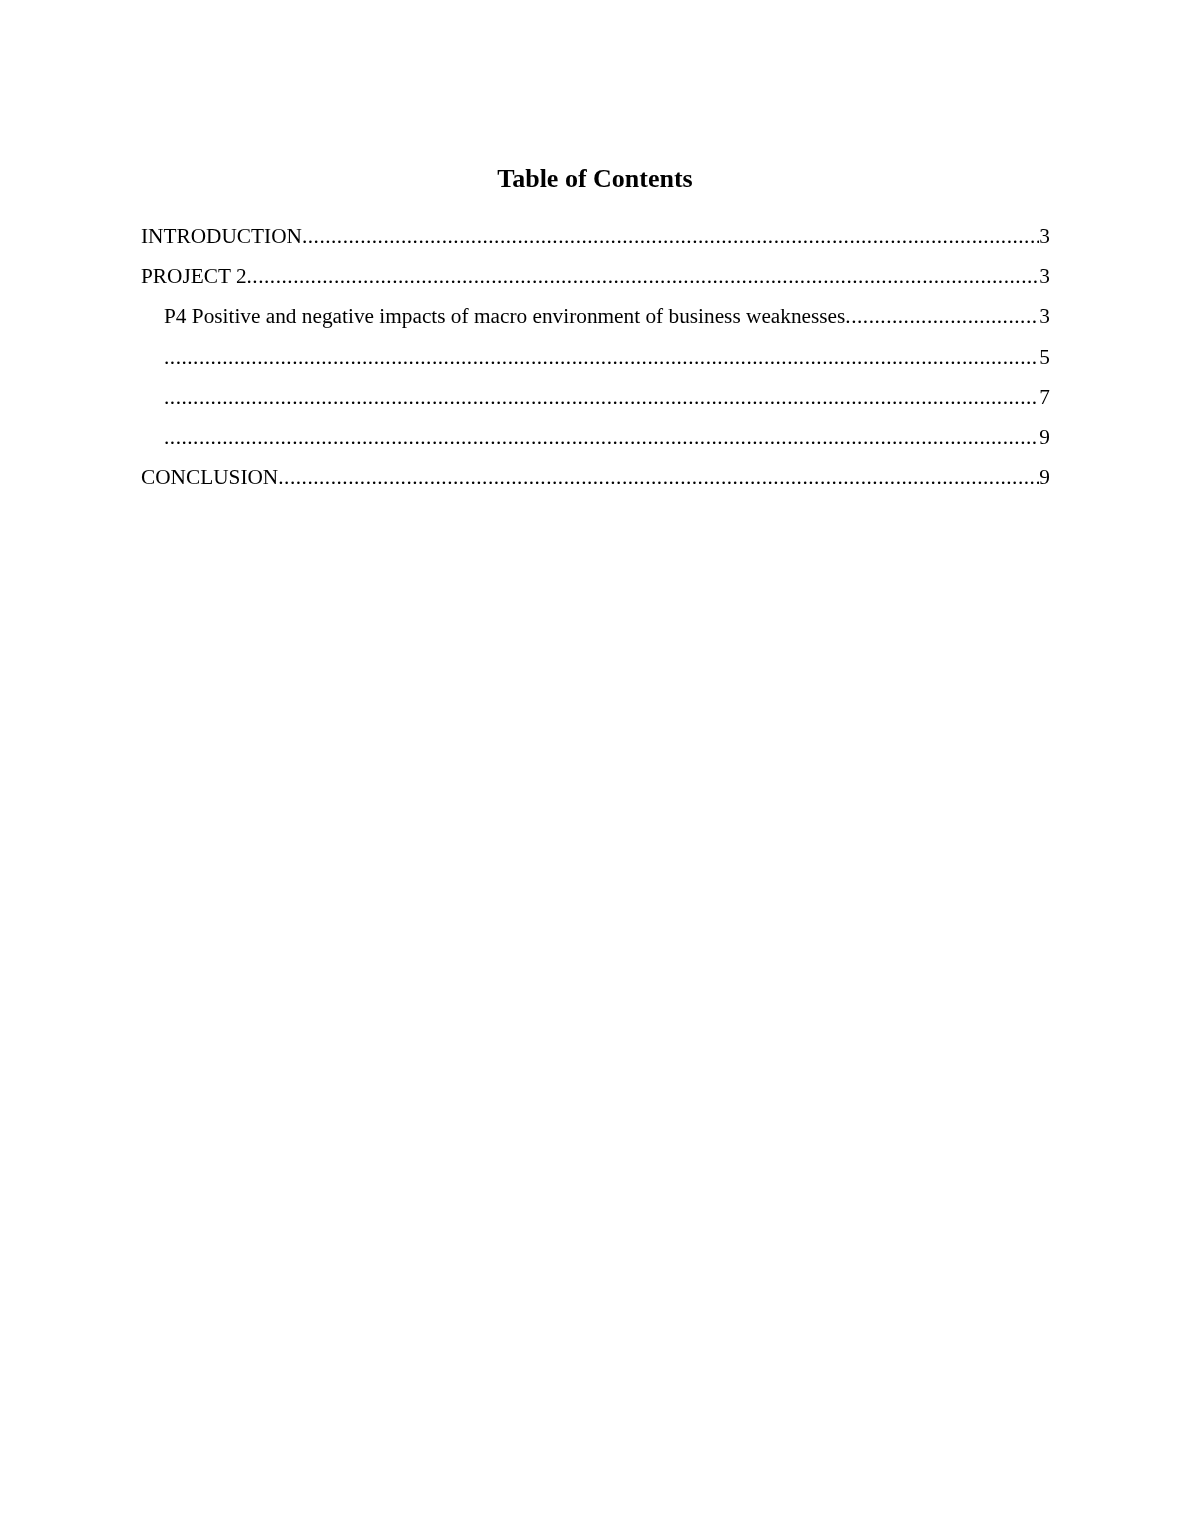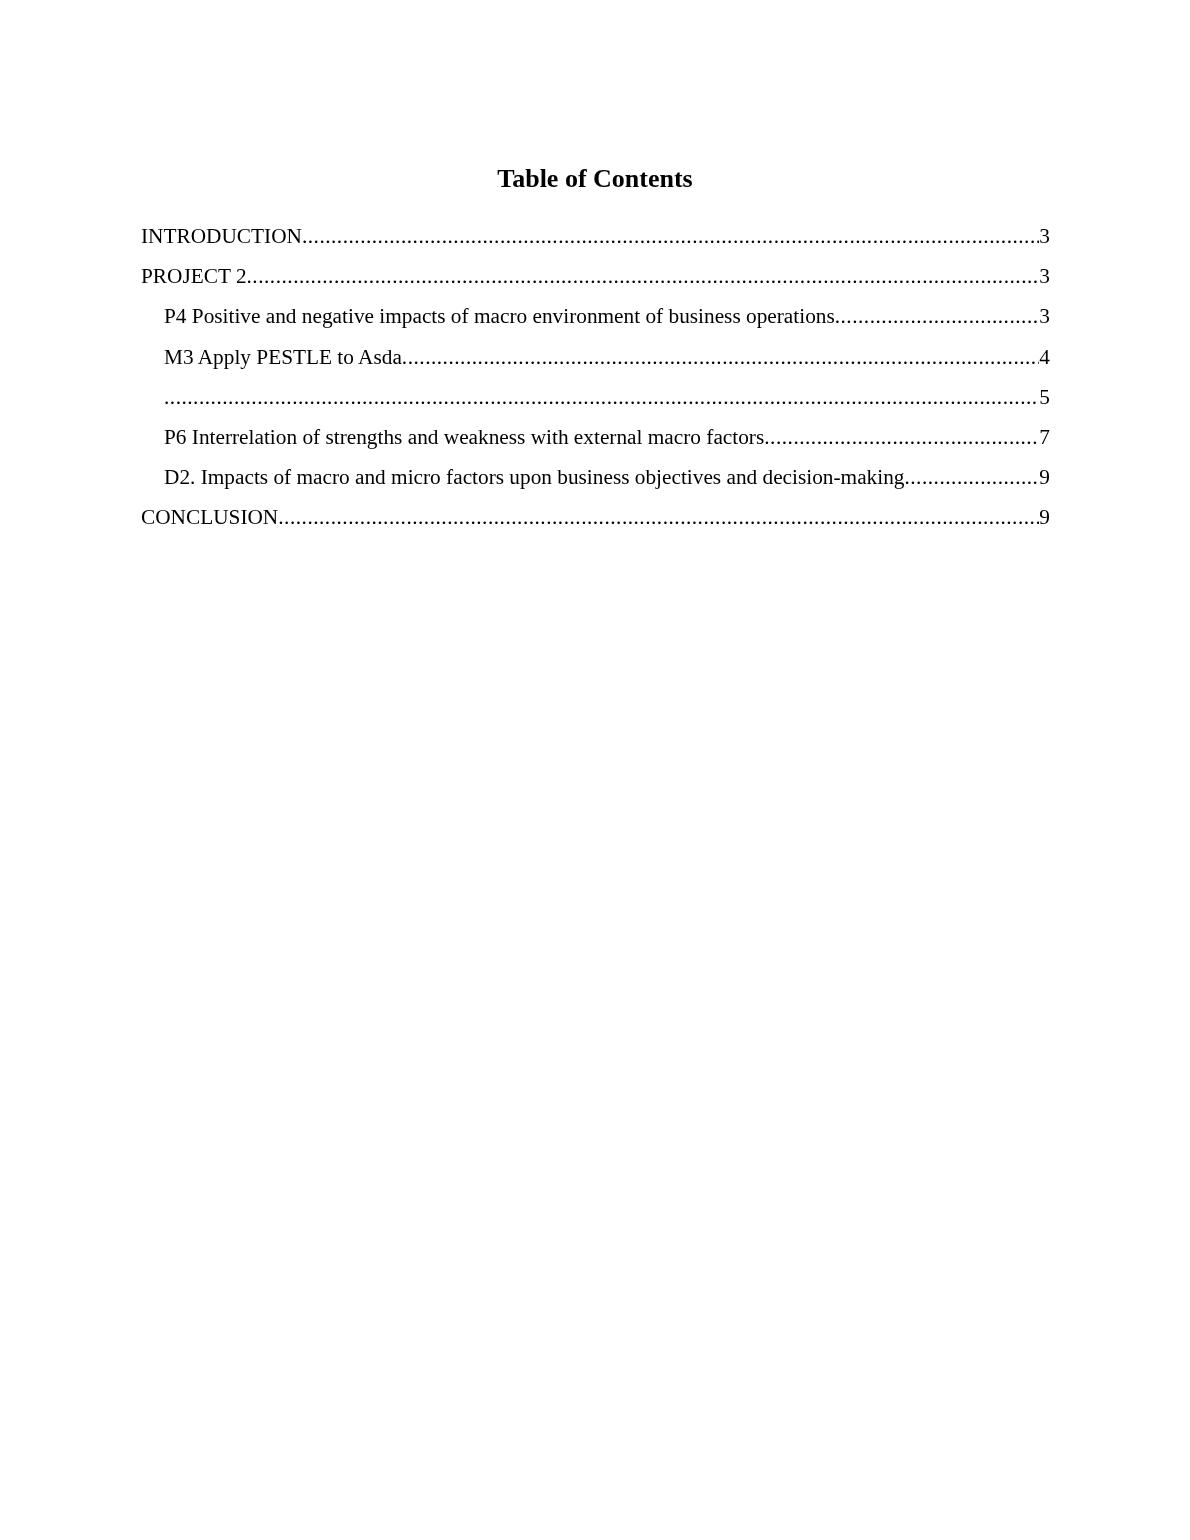"P4 Positive and negative impacts" span.toc-label { text: operations -> weaknesses }
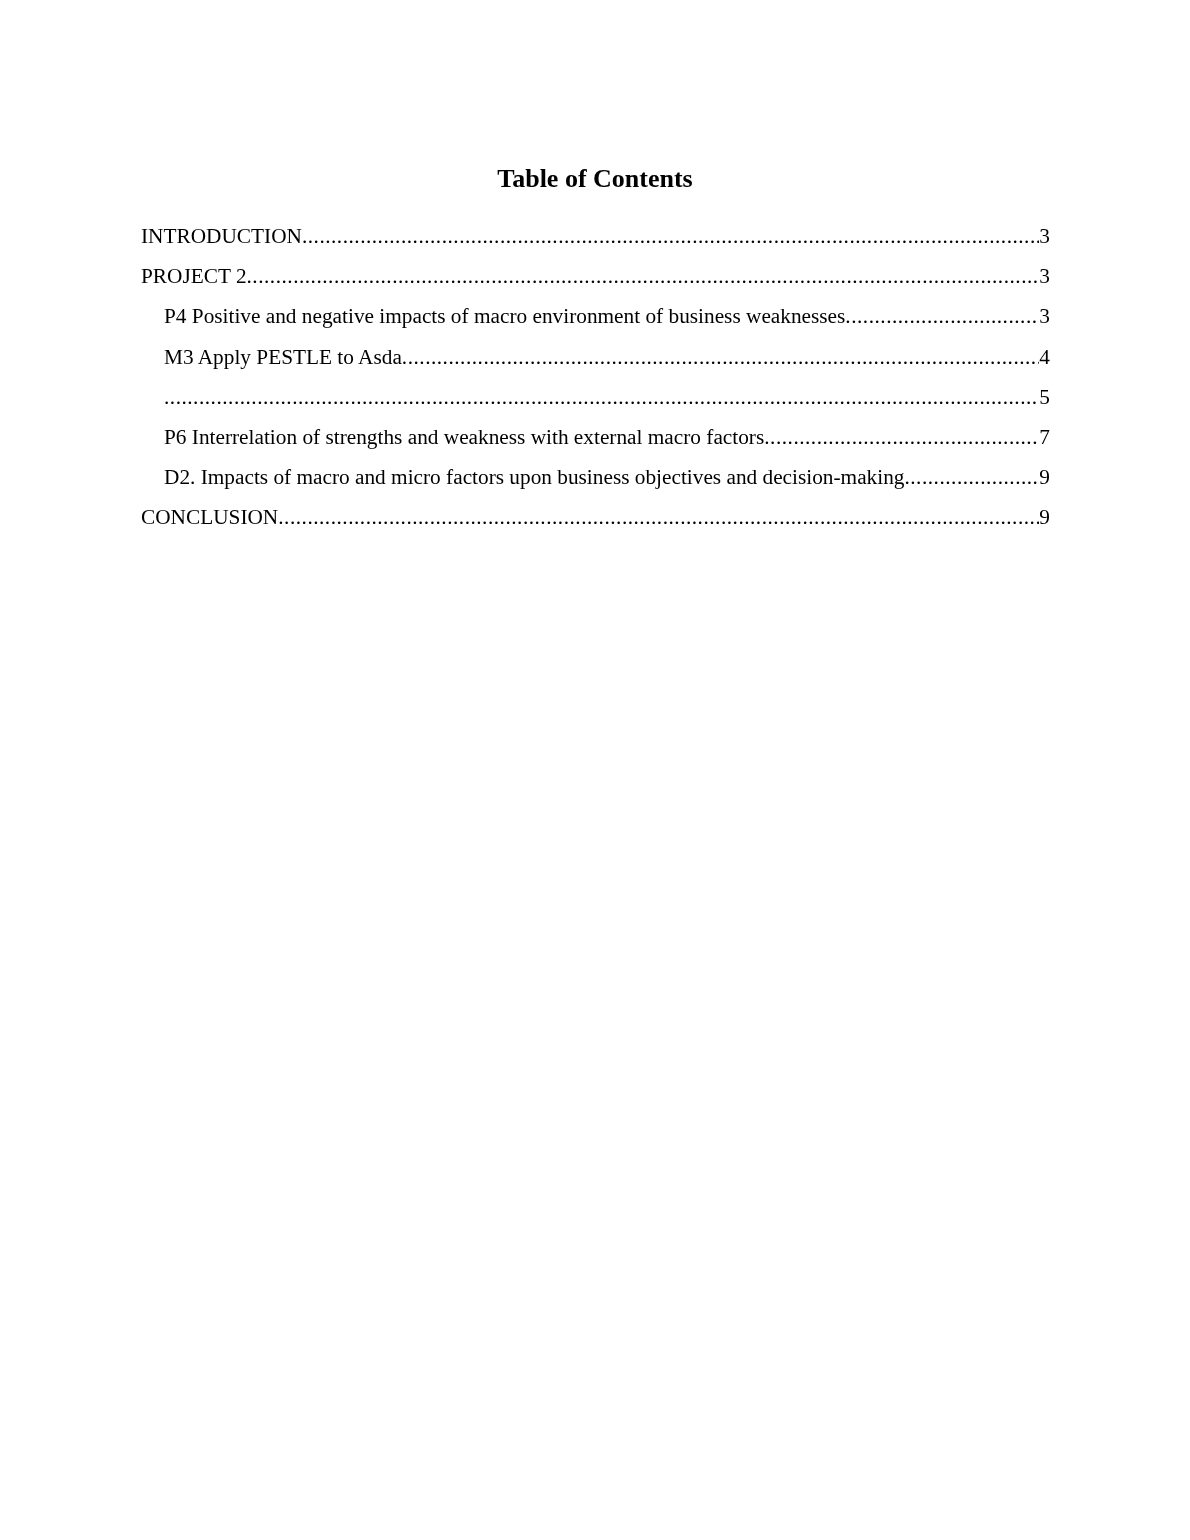"M3 Apply PESTLE to Asda" div.toc-entry { html: <div> <span>M3 Apply PESTLE to Asda</span> <span></span> <span>4</span> </div> -> none }
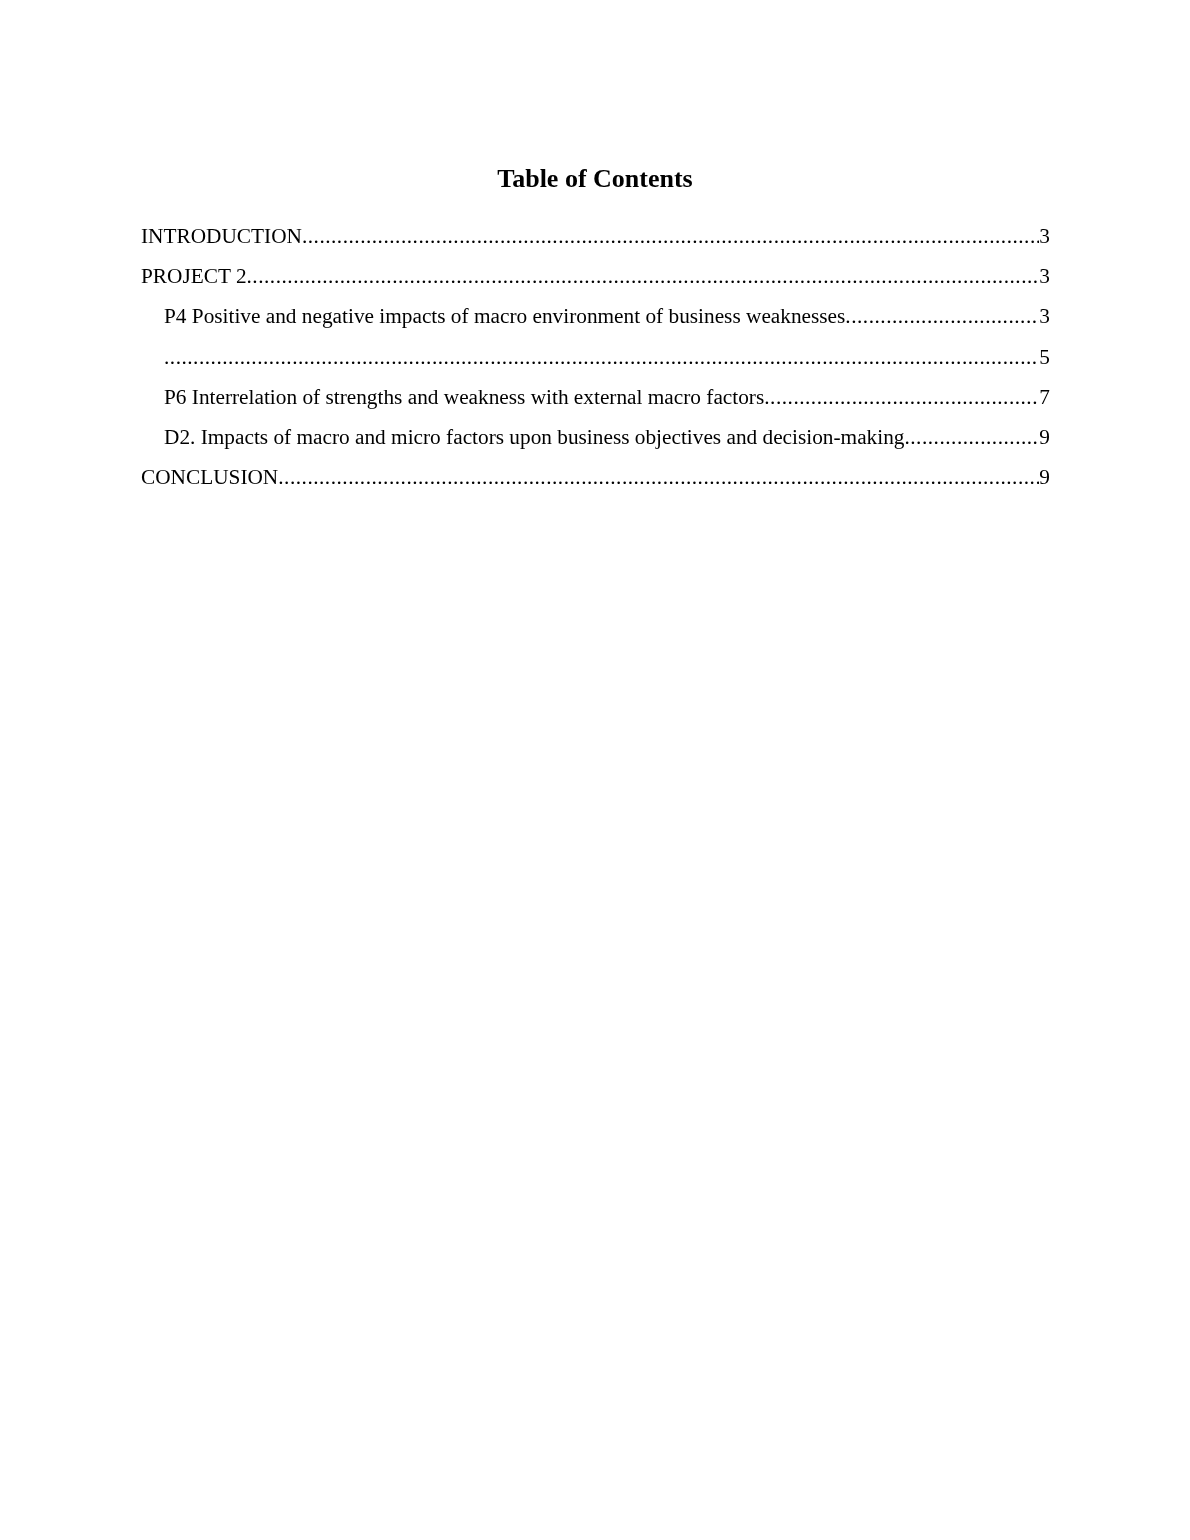"P6 Interrelation of strengths and" span.toc-label { html: <span>P6 Interrelation of strengths and weakness with external macro factors</span> -> none }
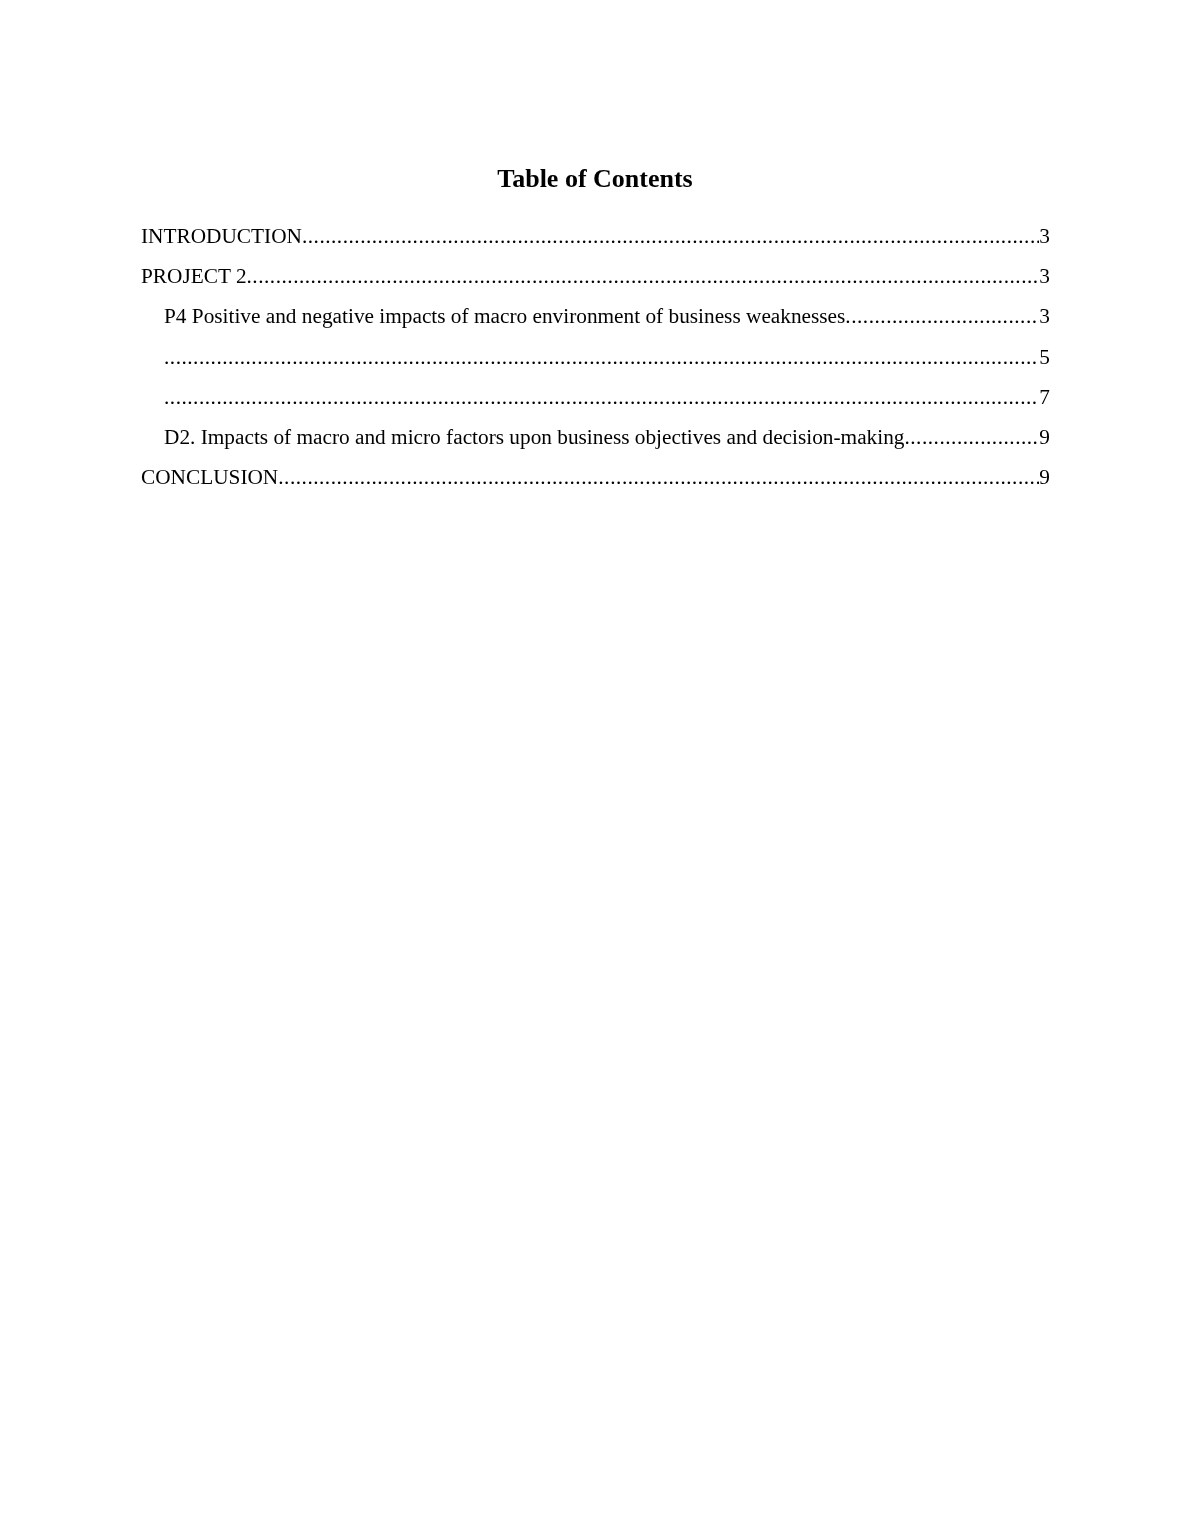"D2. Impacts of macro and" span.toc-label { html: <span>D2. Impacts of macro and micro factors upon business objectives and decision-making</span> -> none }
